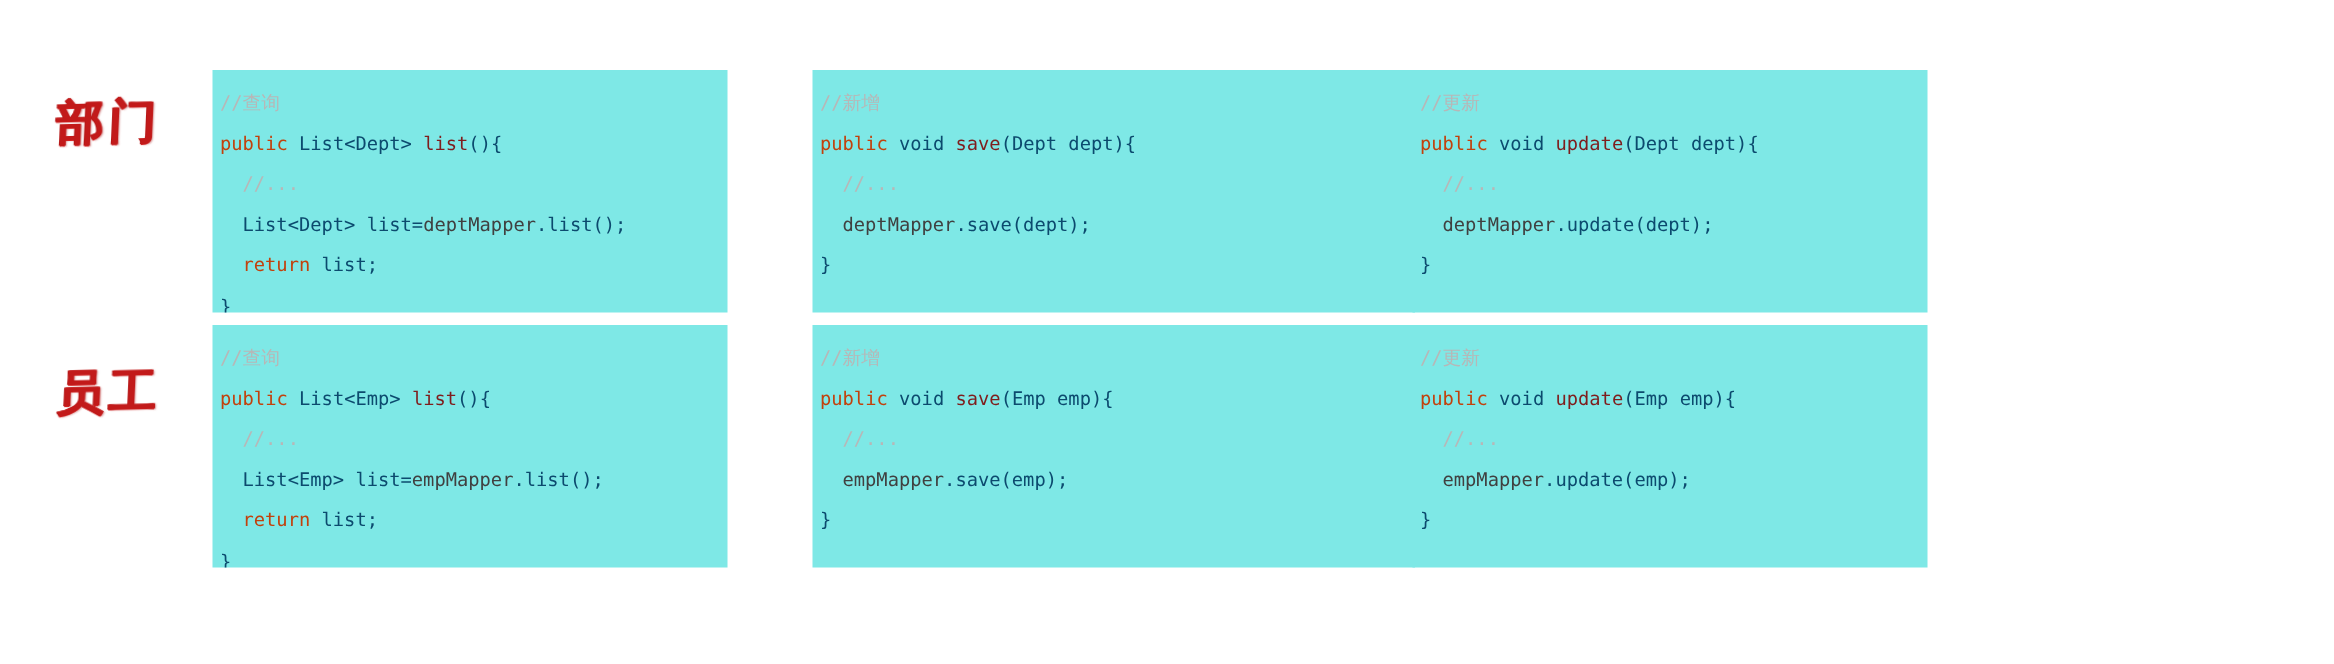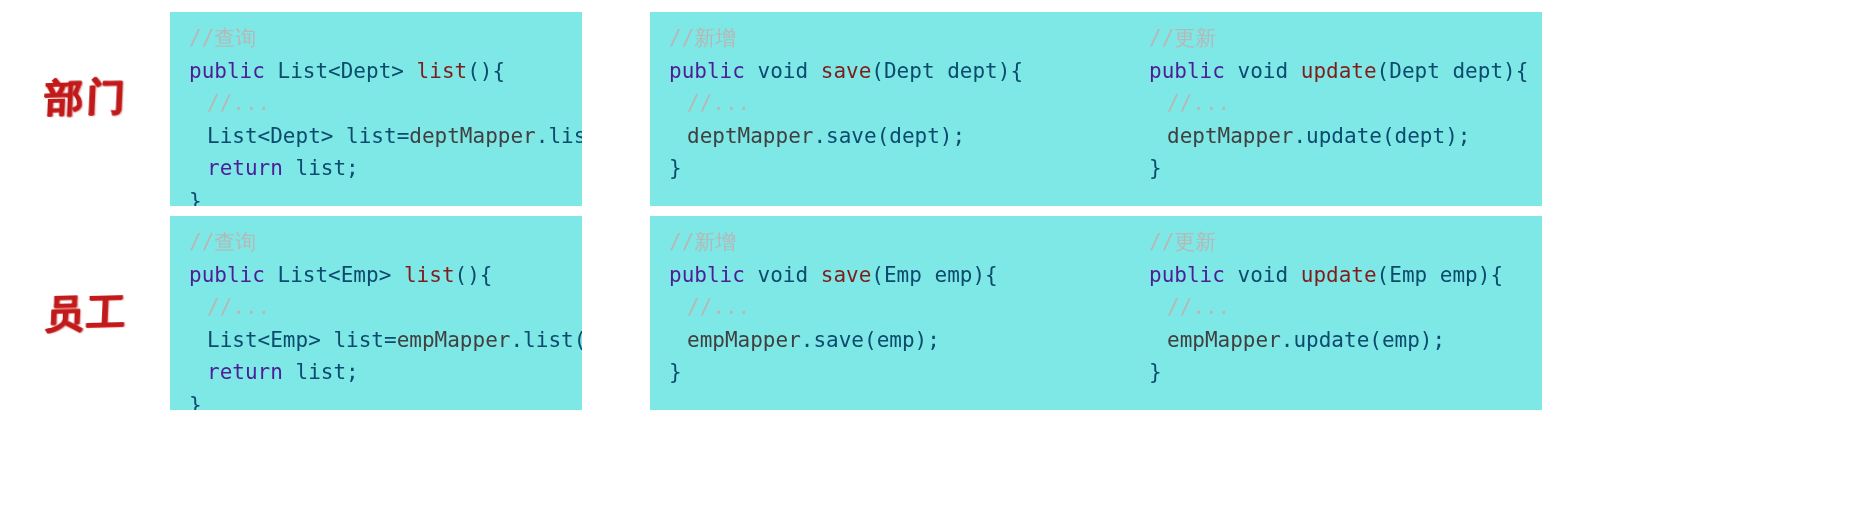"//查询" .card { font-size: 21px -> 15px; margin-top: none -> 44px; padding: 10px 14px 12px 19px -> 10px 14px 12px 6px }
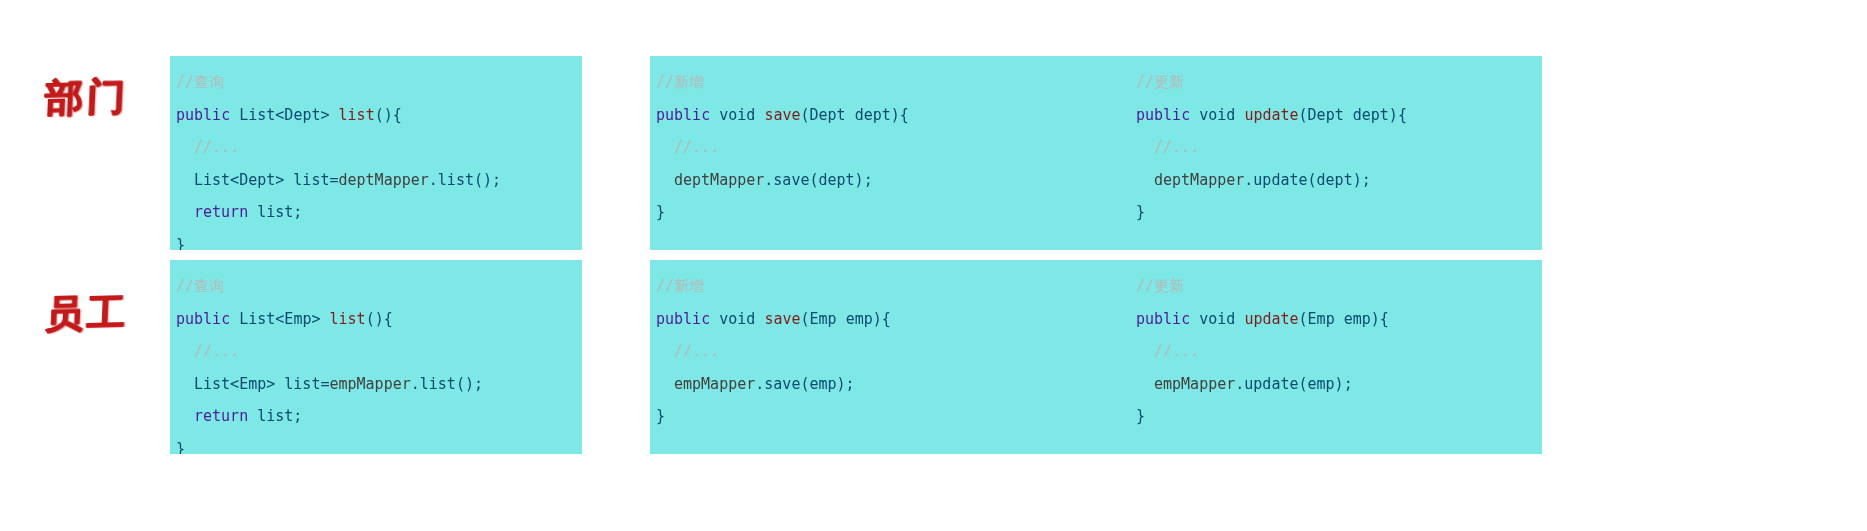"public" .kw { color: #4c1d95 -> #c2410c }
